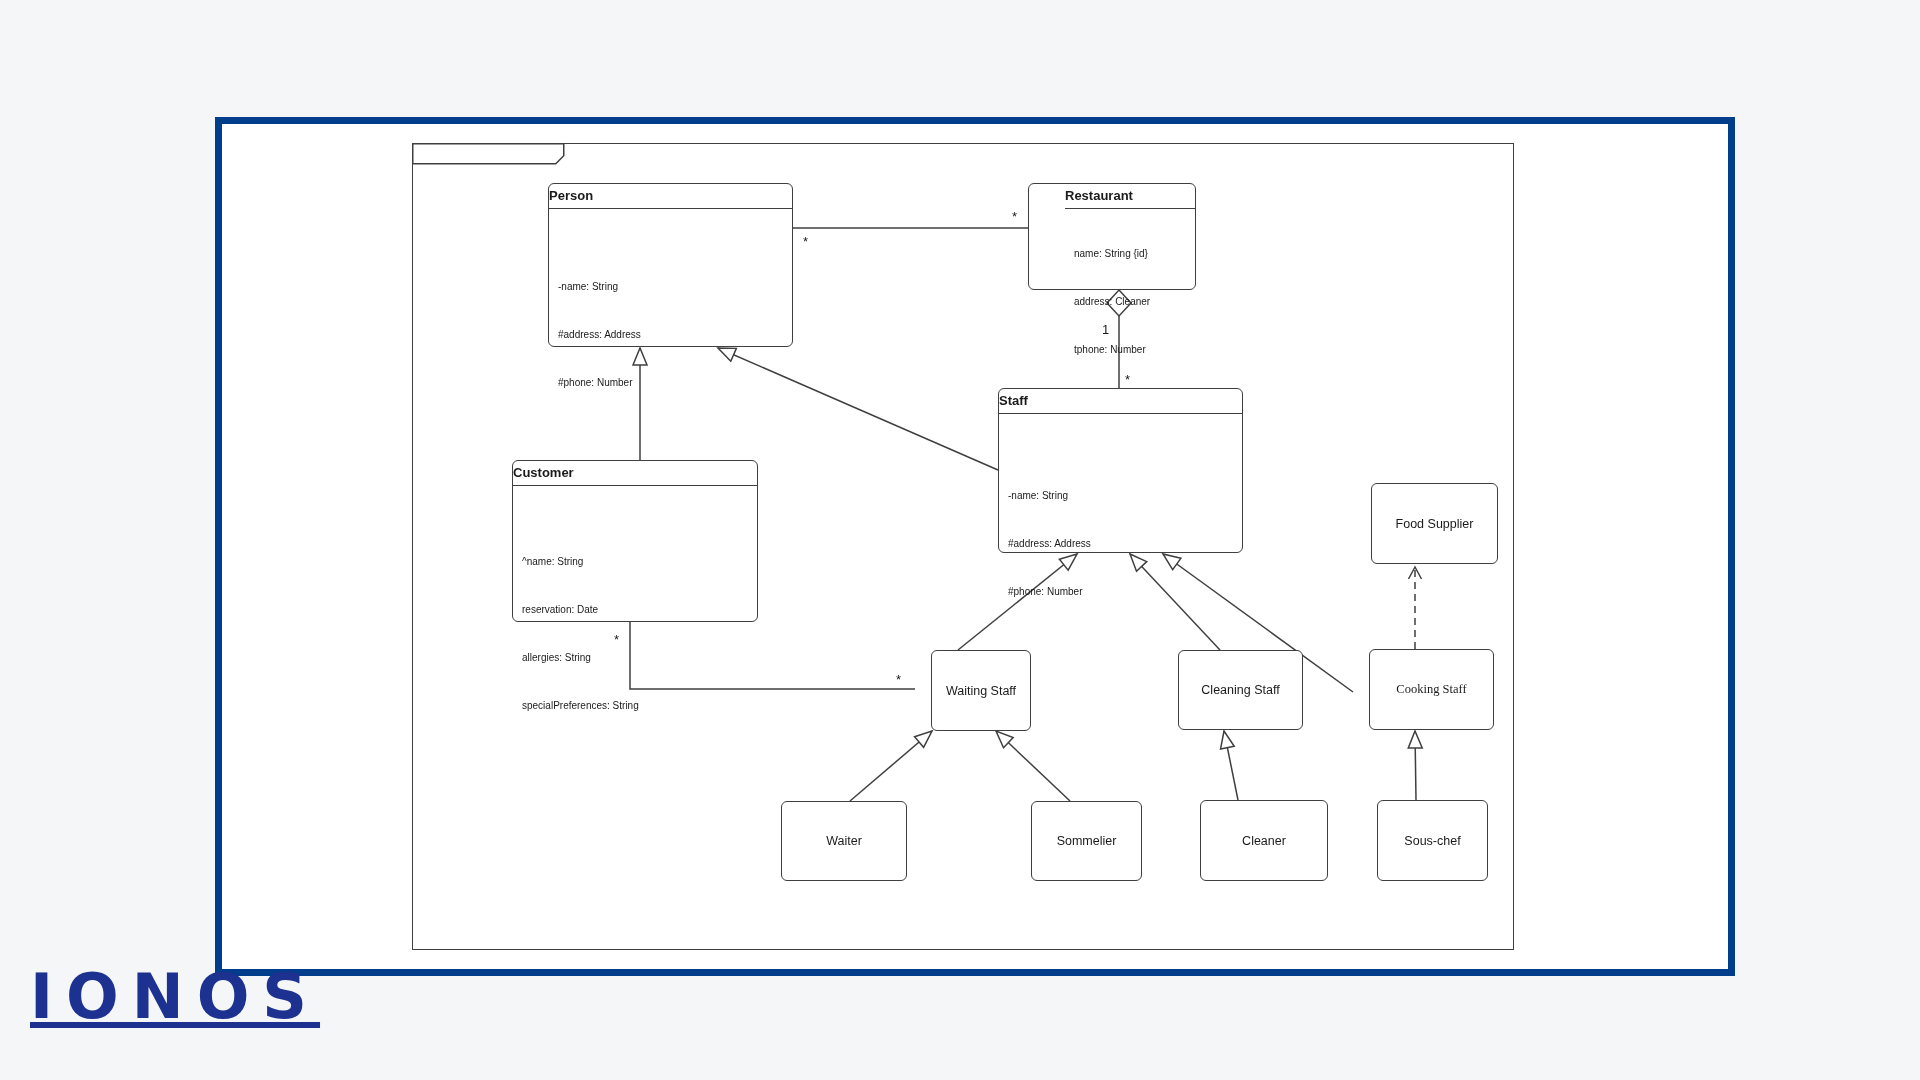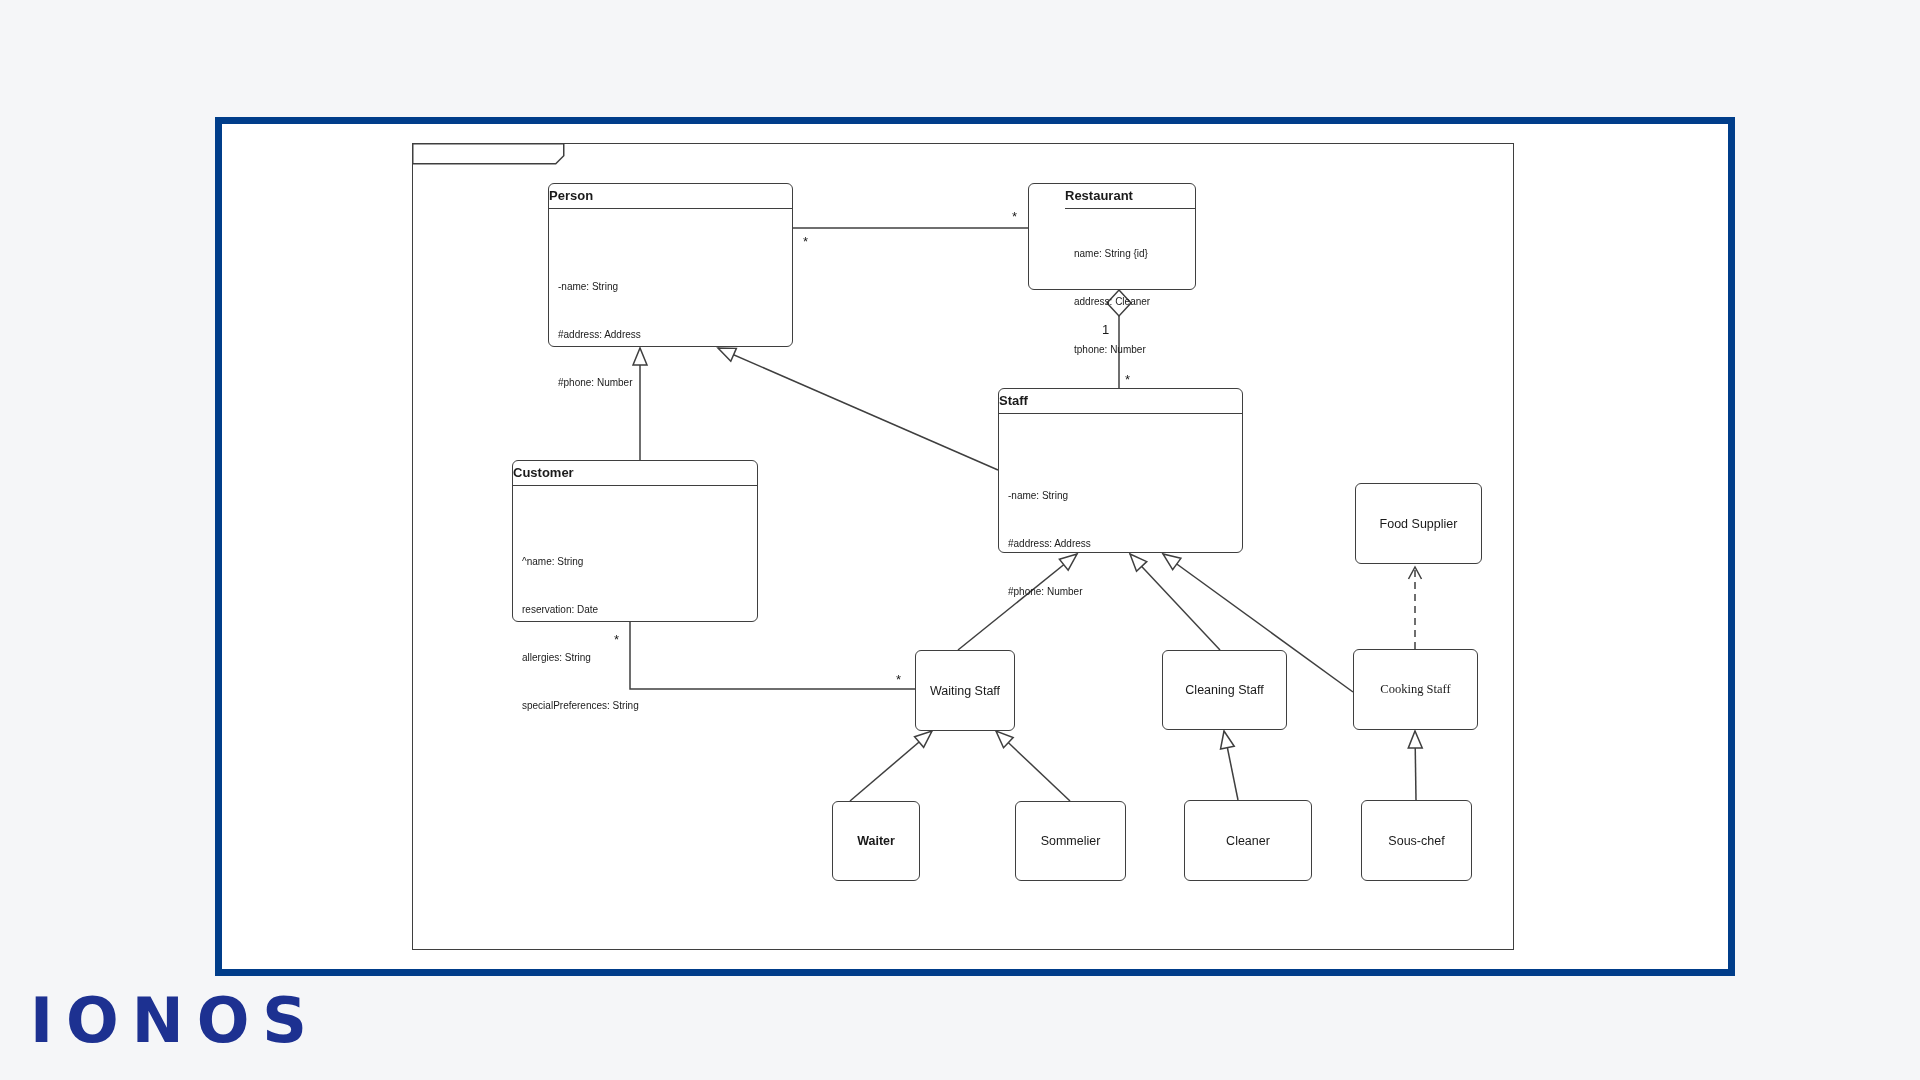"Food Supplier" .simple { margin-left: none -> 16px }
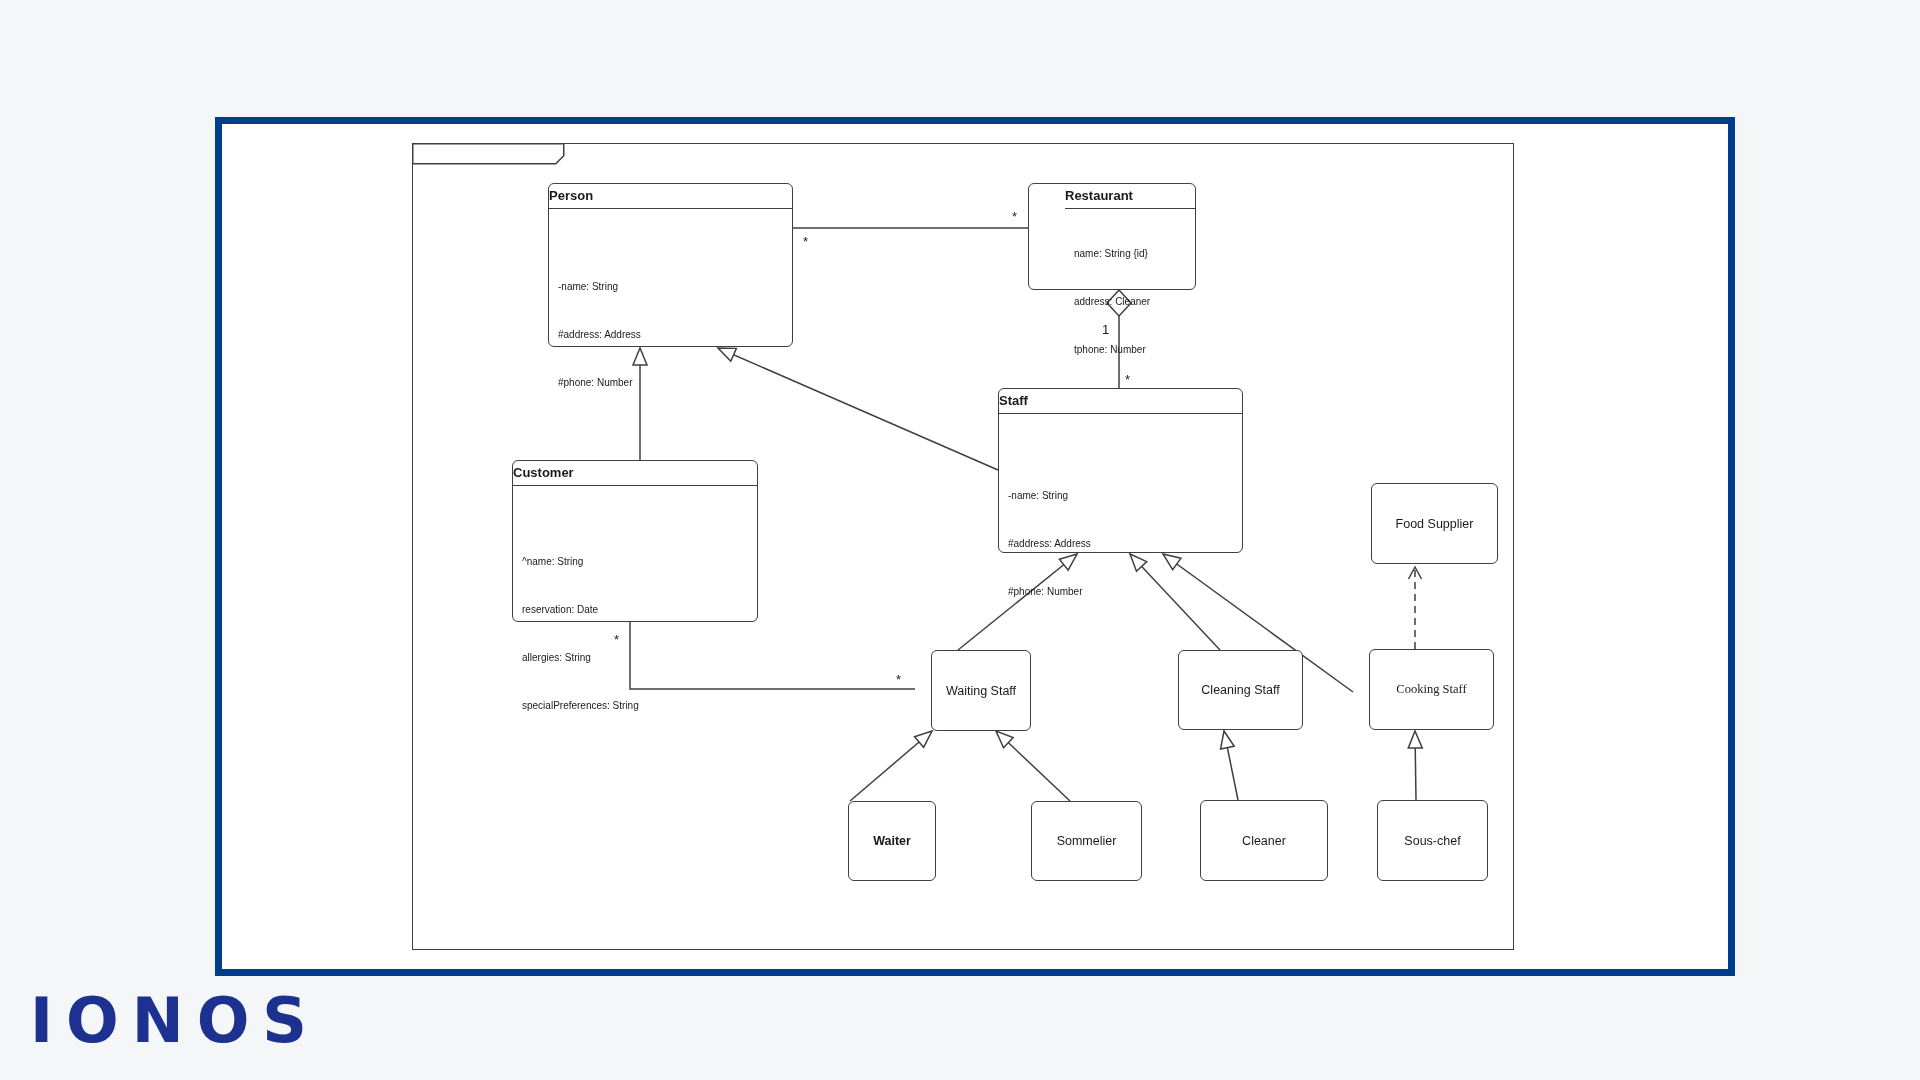"Waiter" div.node { font-weight: bold -> none; left: 832px -> 765px; width: 88px -> 126px }
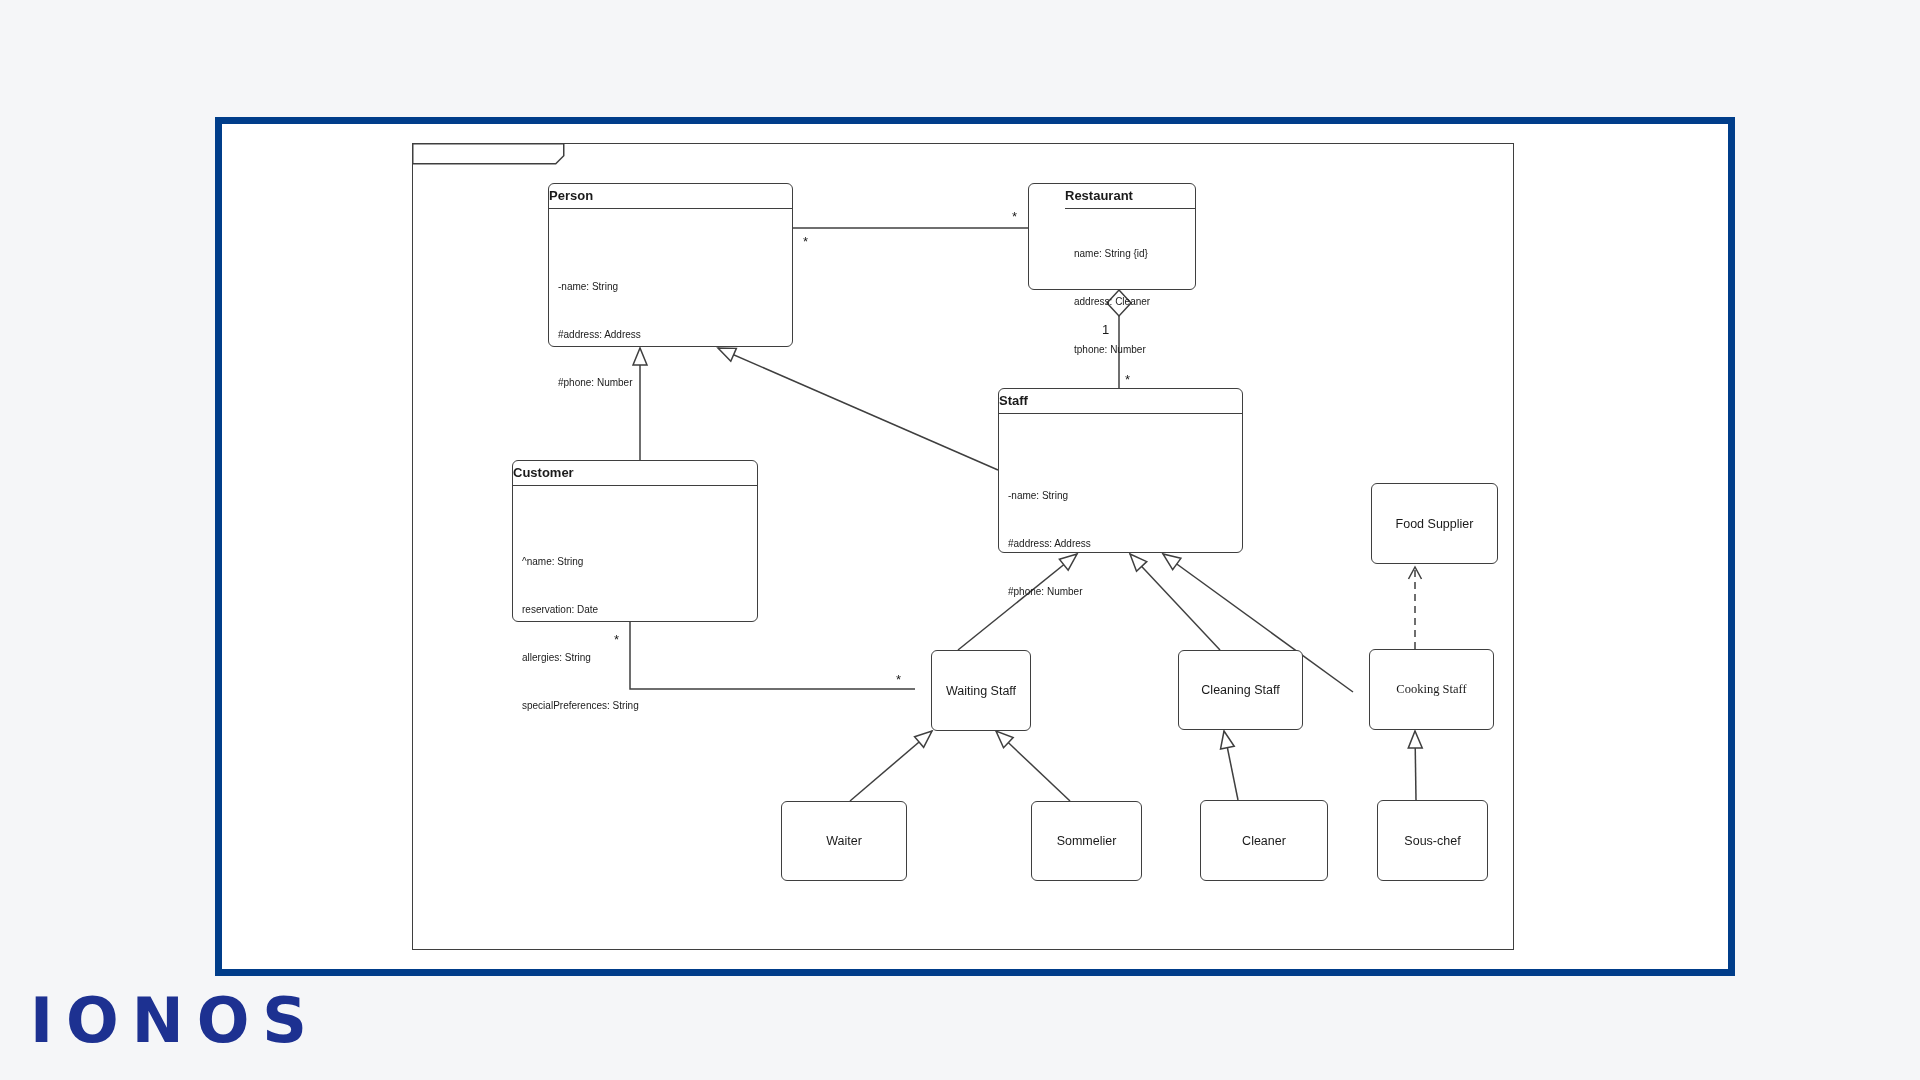"IONOS" .logo { text-decoration: none -> underline; top: 986px -> 962px }
